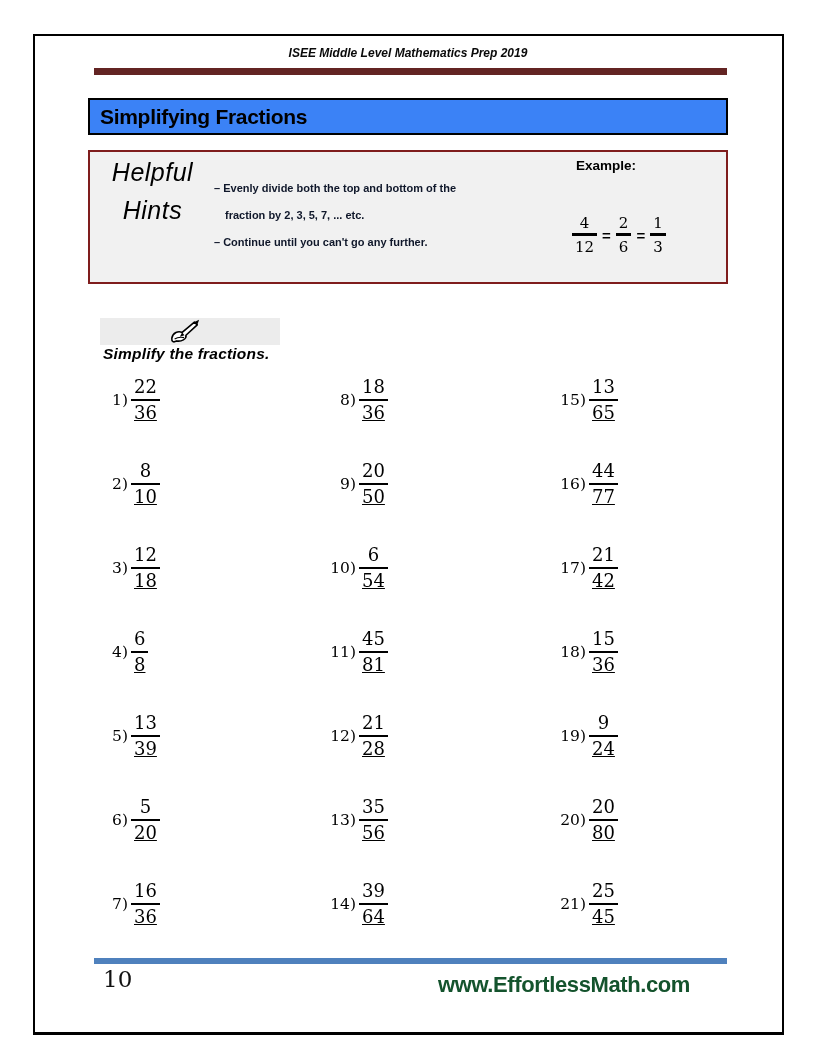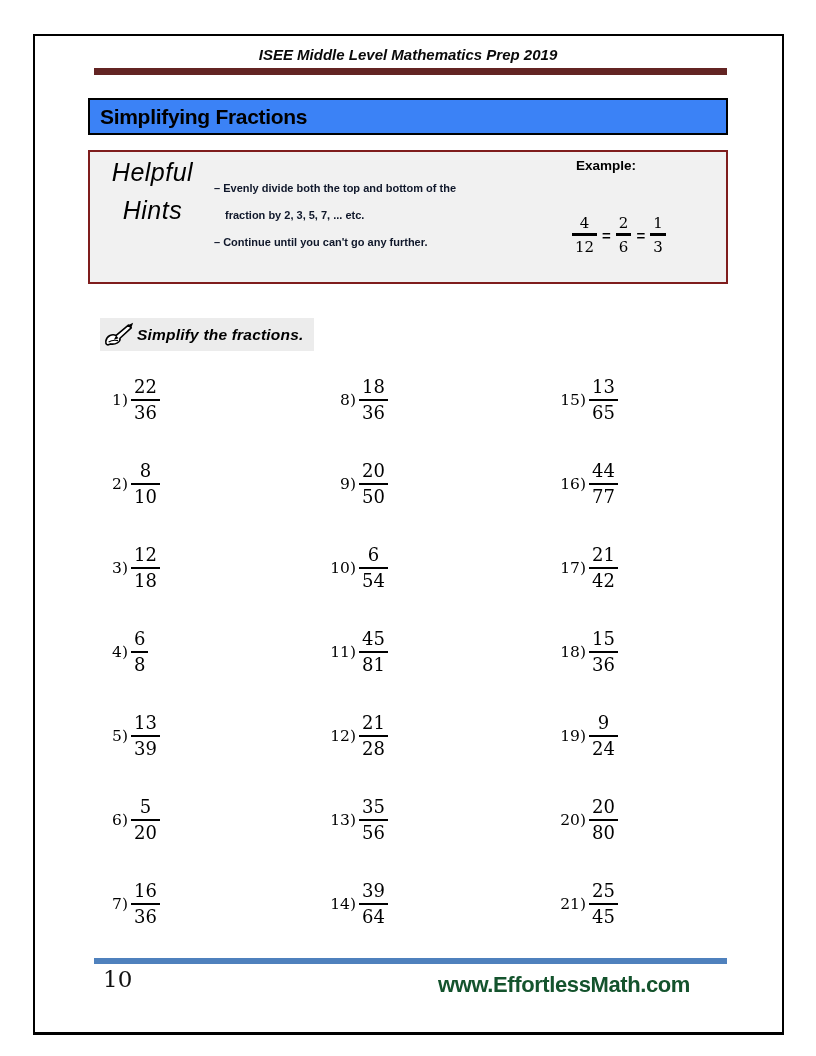"ISEE Middle Level Mathematics Prep" .header-title { font-size: 15px -> 12px }
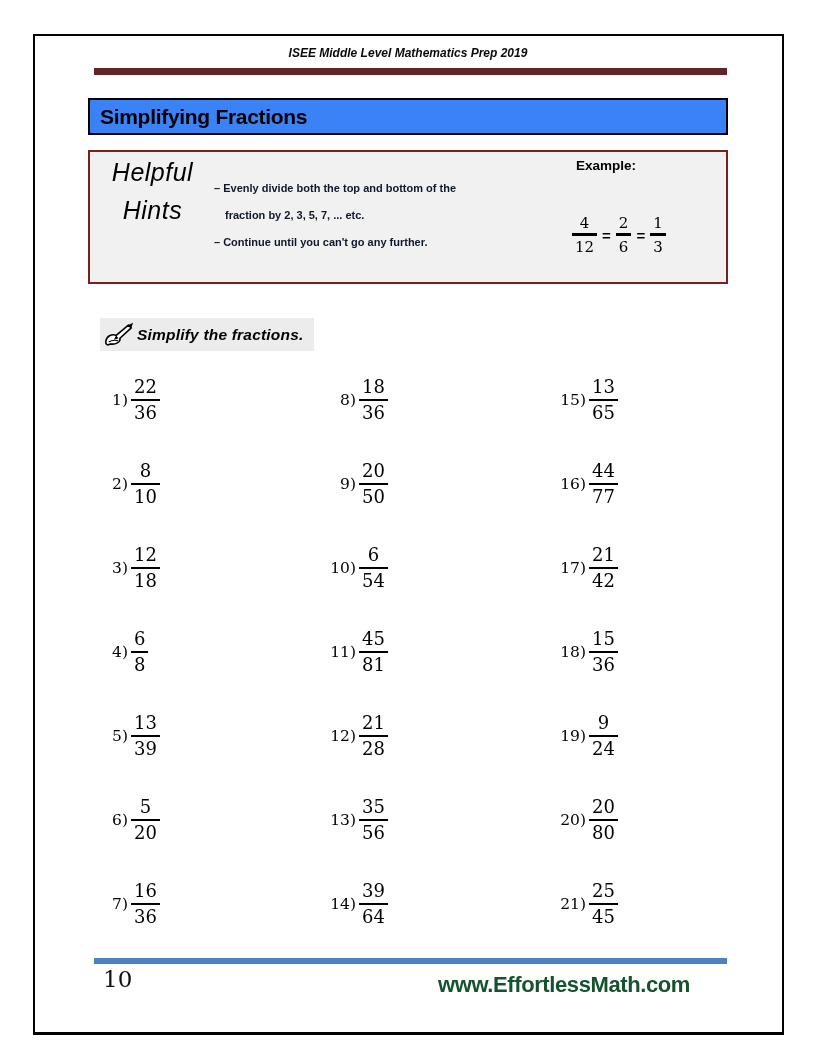"Simplify the fractions." .instruction { flex-direction: none -> column; height: 33px -> 27px }
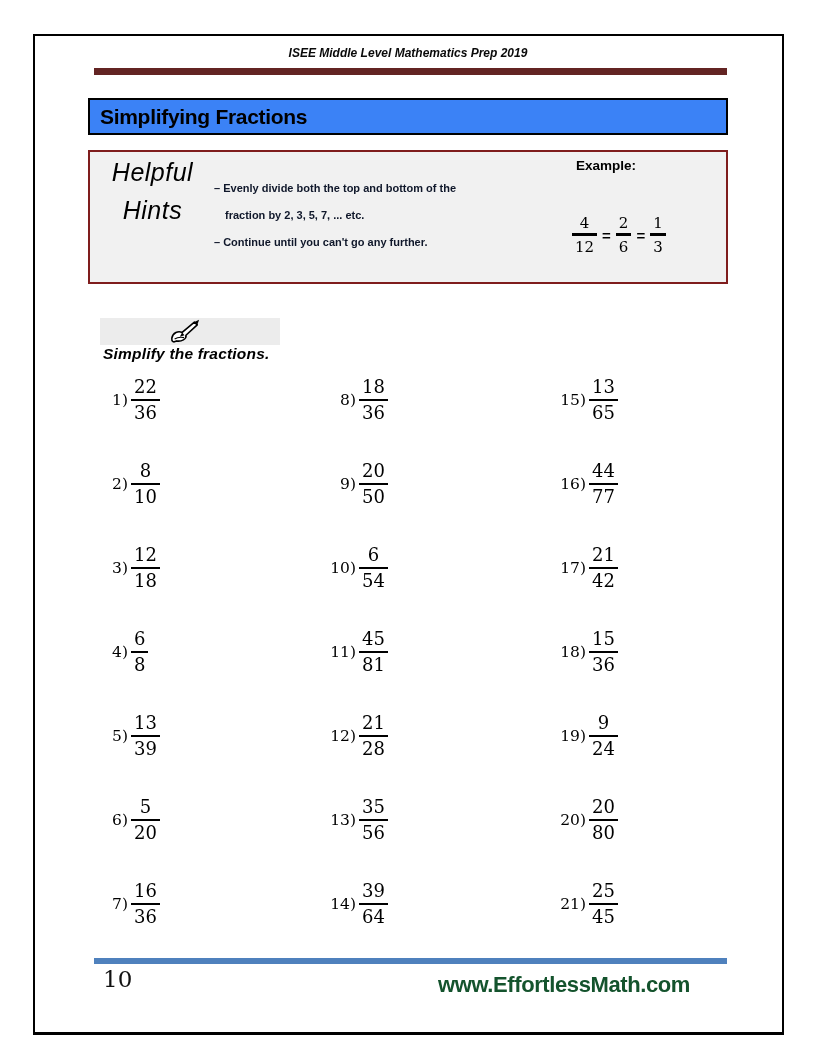"36" .frac .den { text-decoration: none -> underline }
